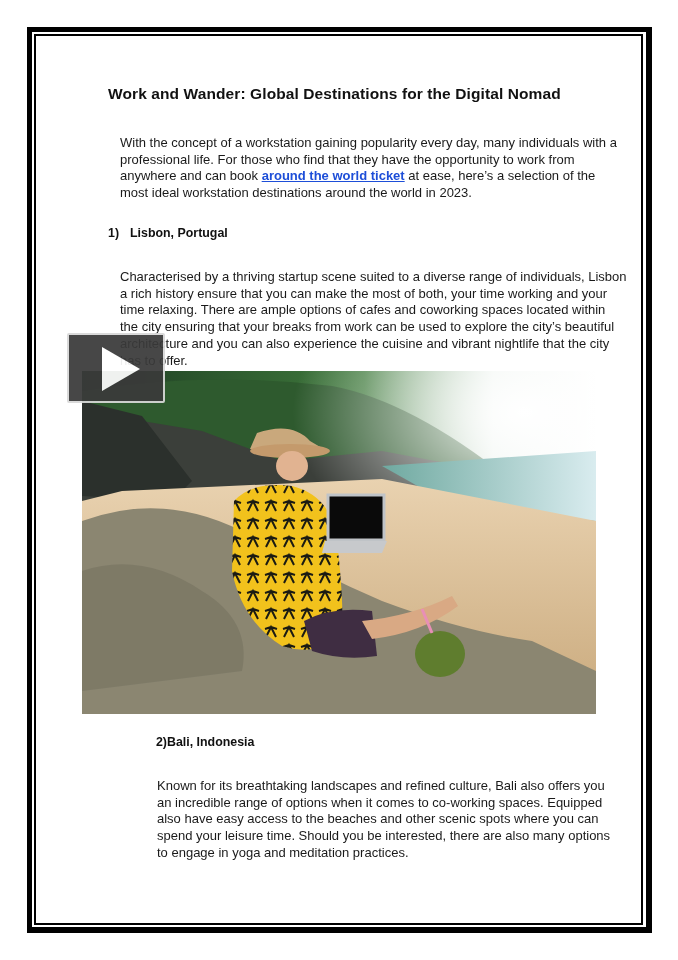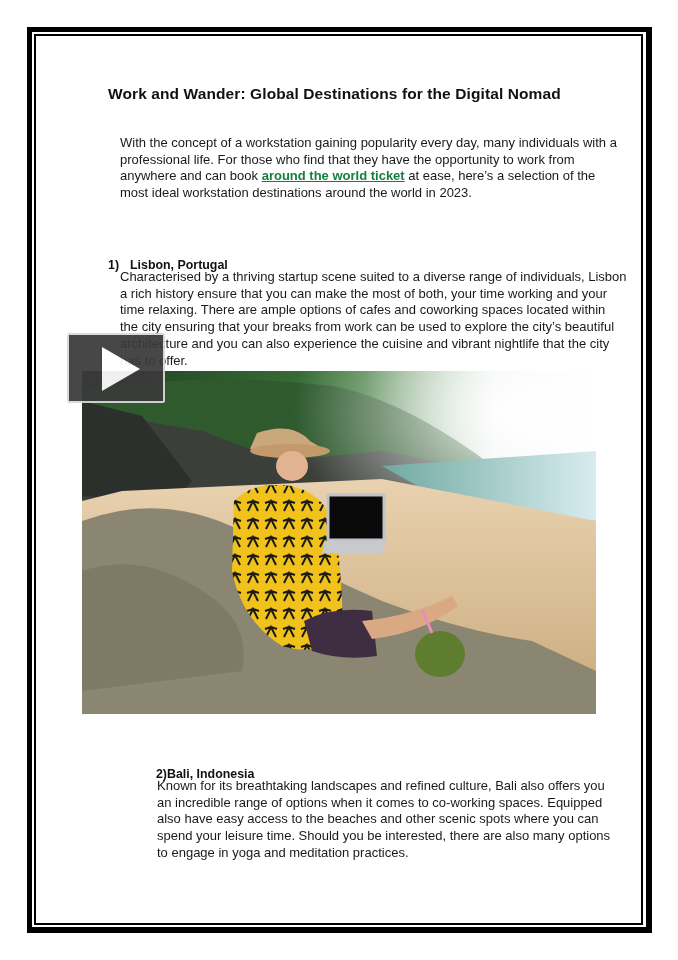"around the world ticket" .link { color: #15803d -> #1d4ed8 }
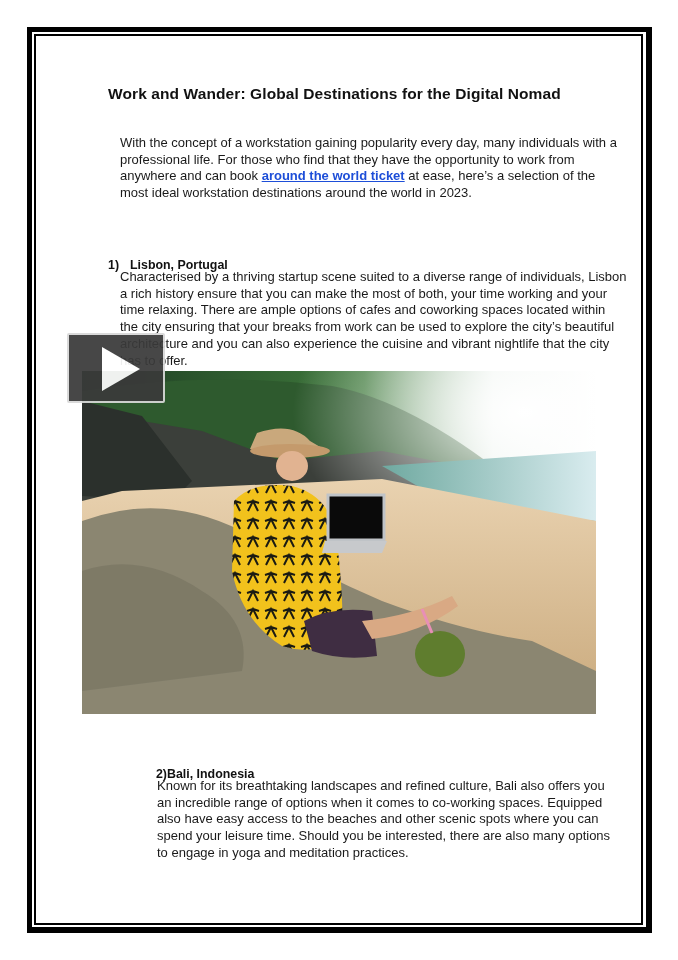"1) Lisbon, Portugal" .heading { margin-top: 32px -> none }
